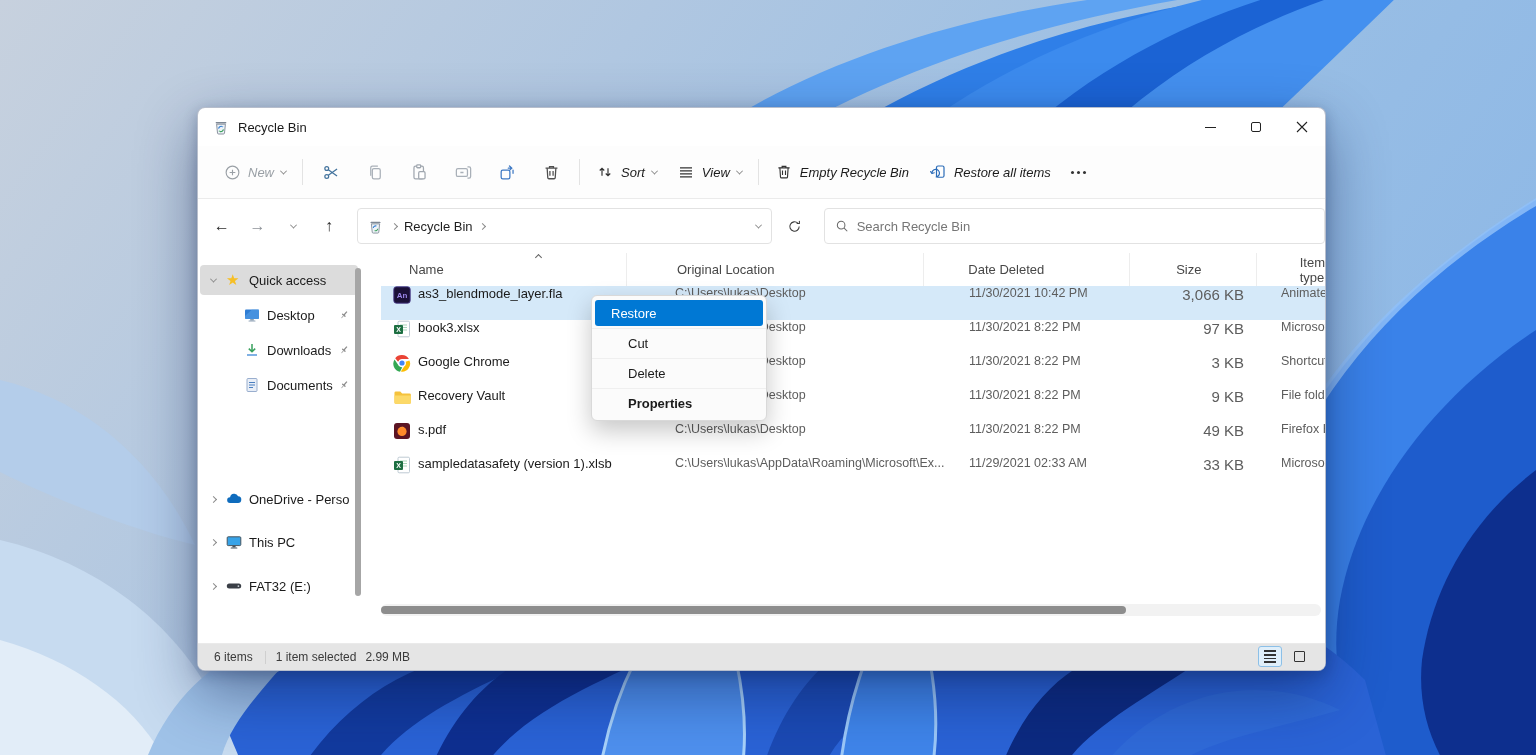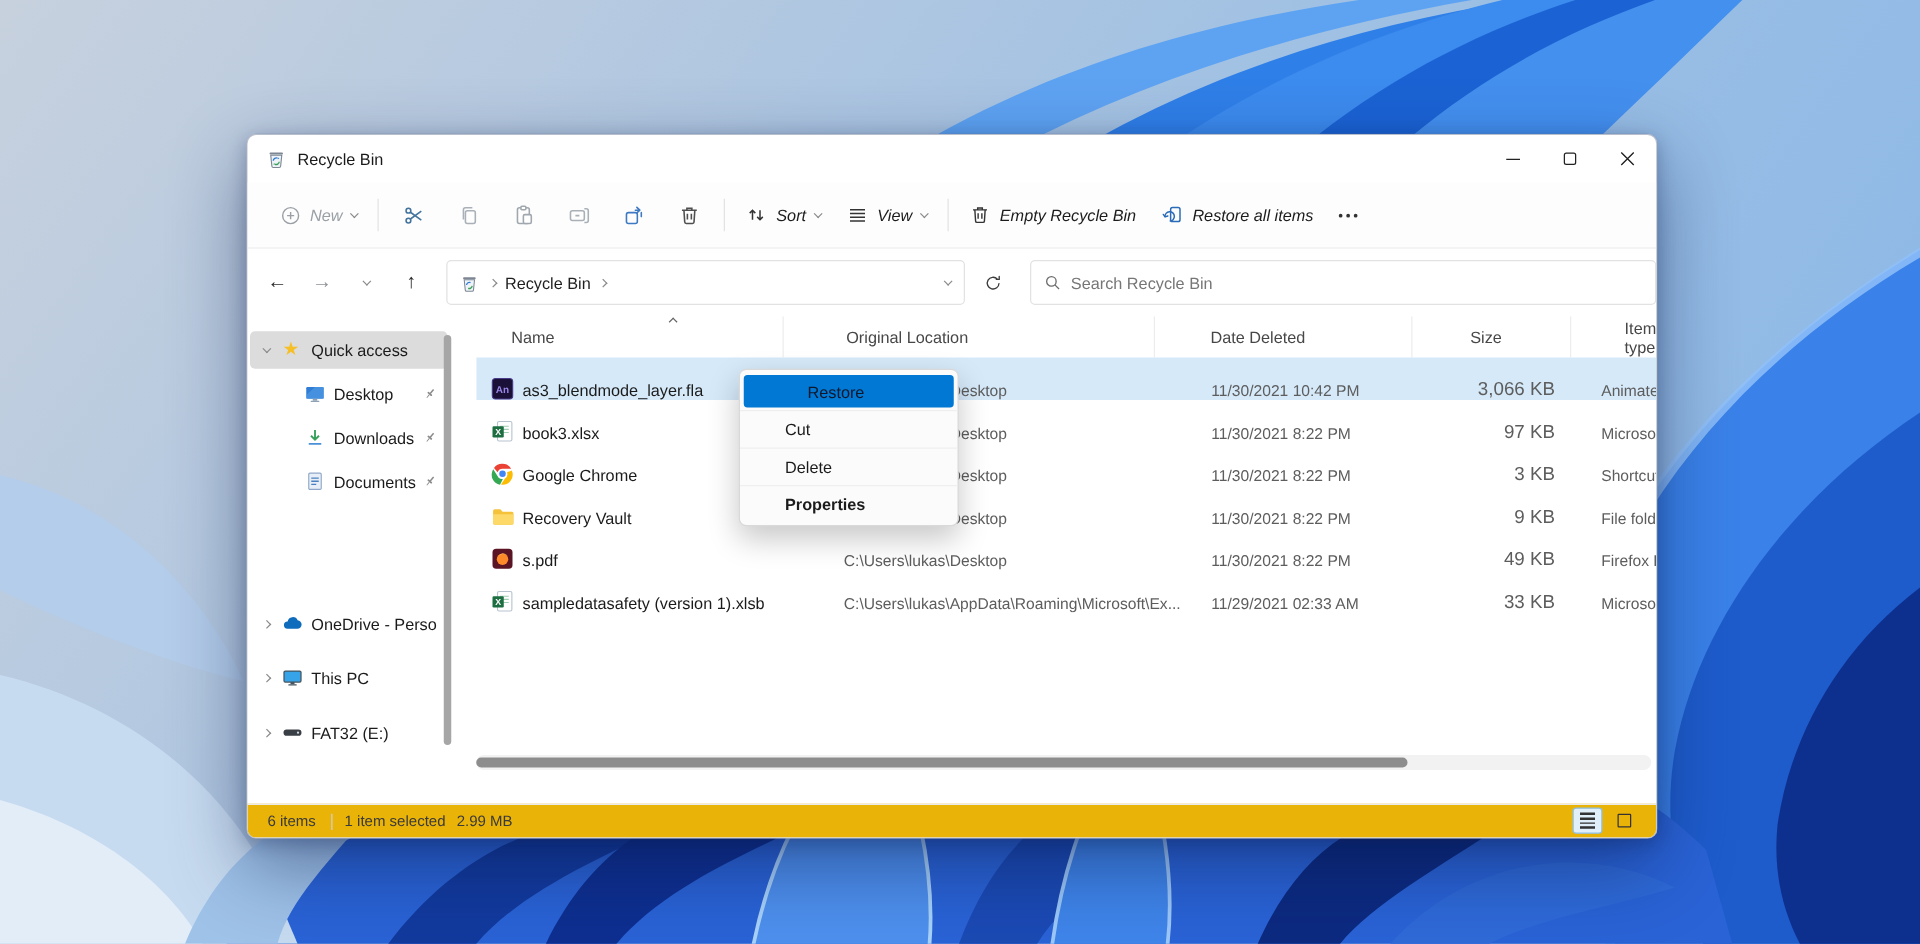"An" .frow .cell { align-items: flex-end -> flex-start }
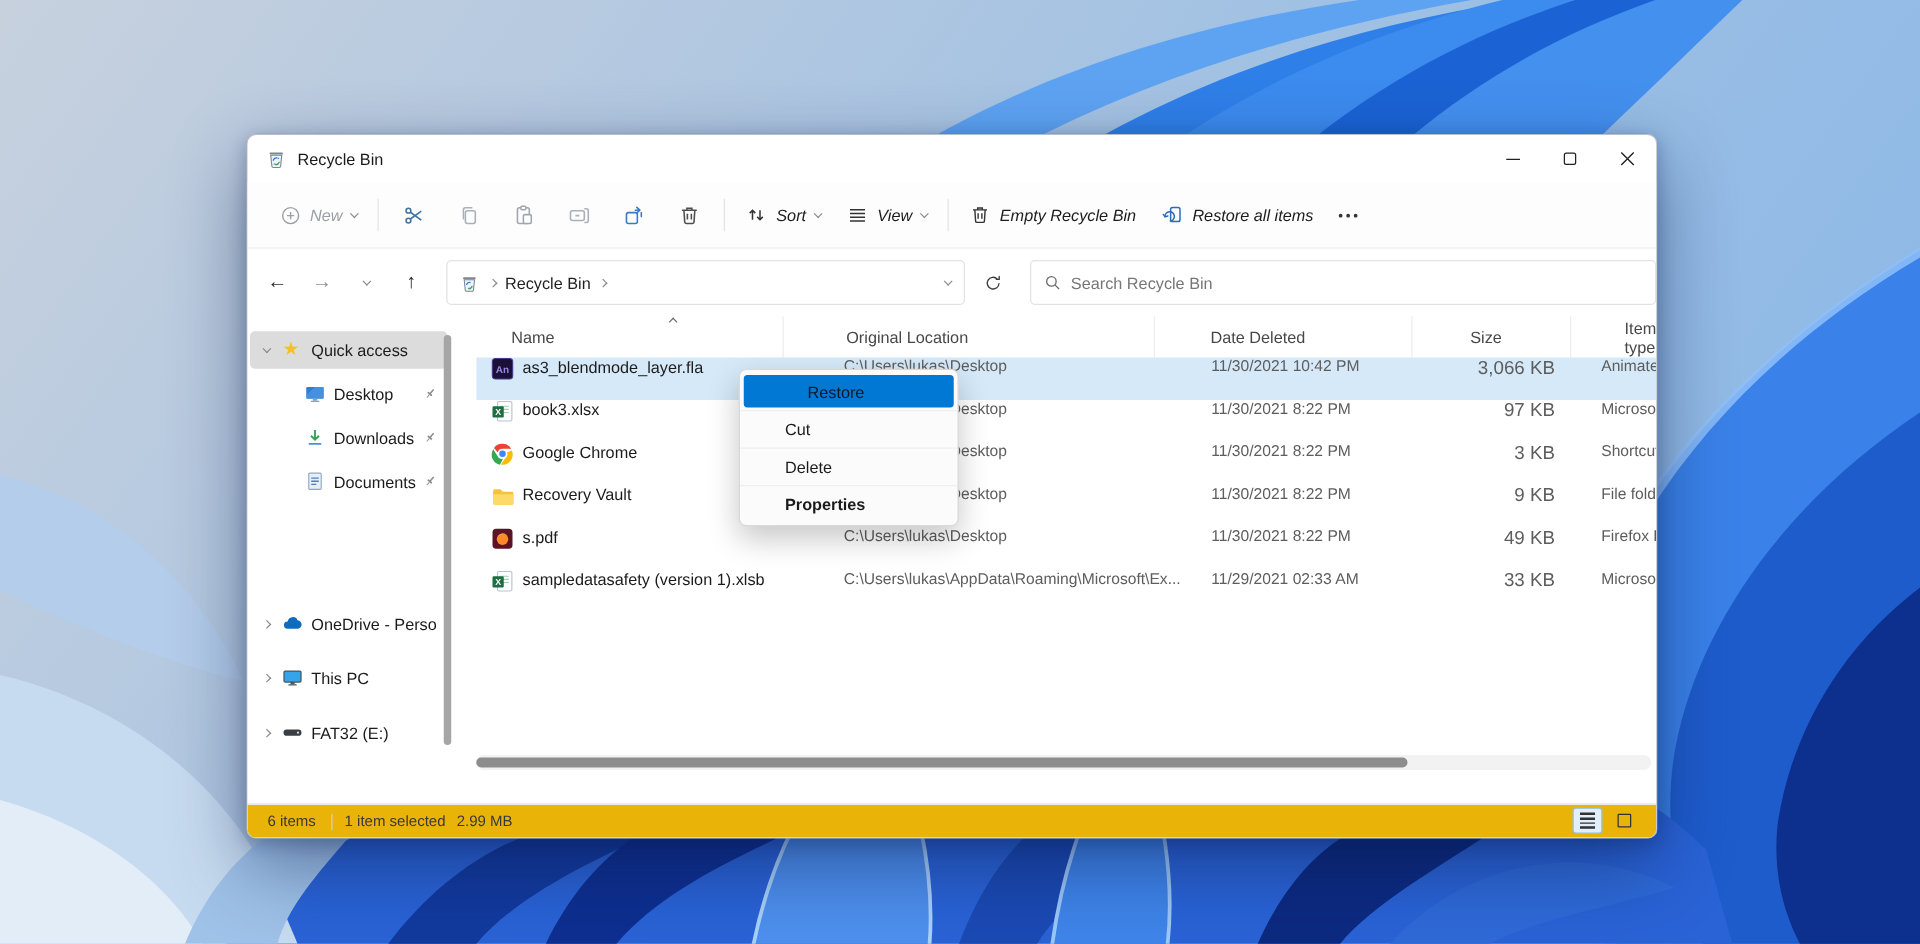"Restore" .ctx-item.hl { color: #0f172a -> #ffffff; padding-left: 51px -> 16px }
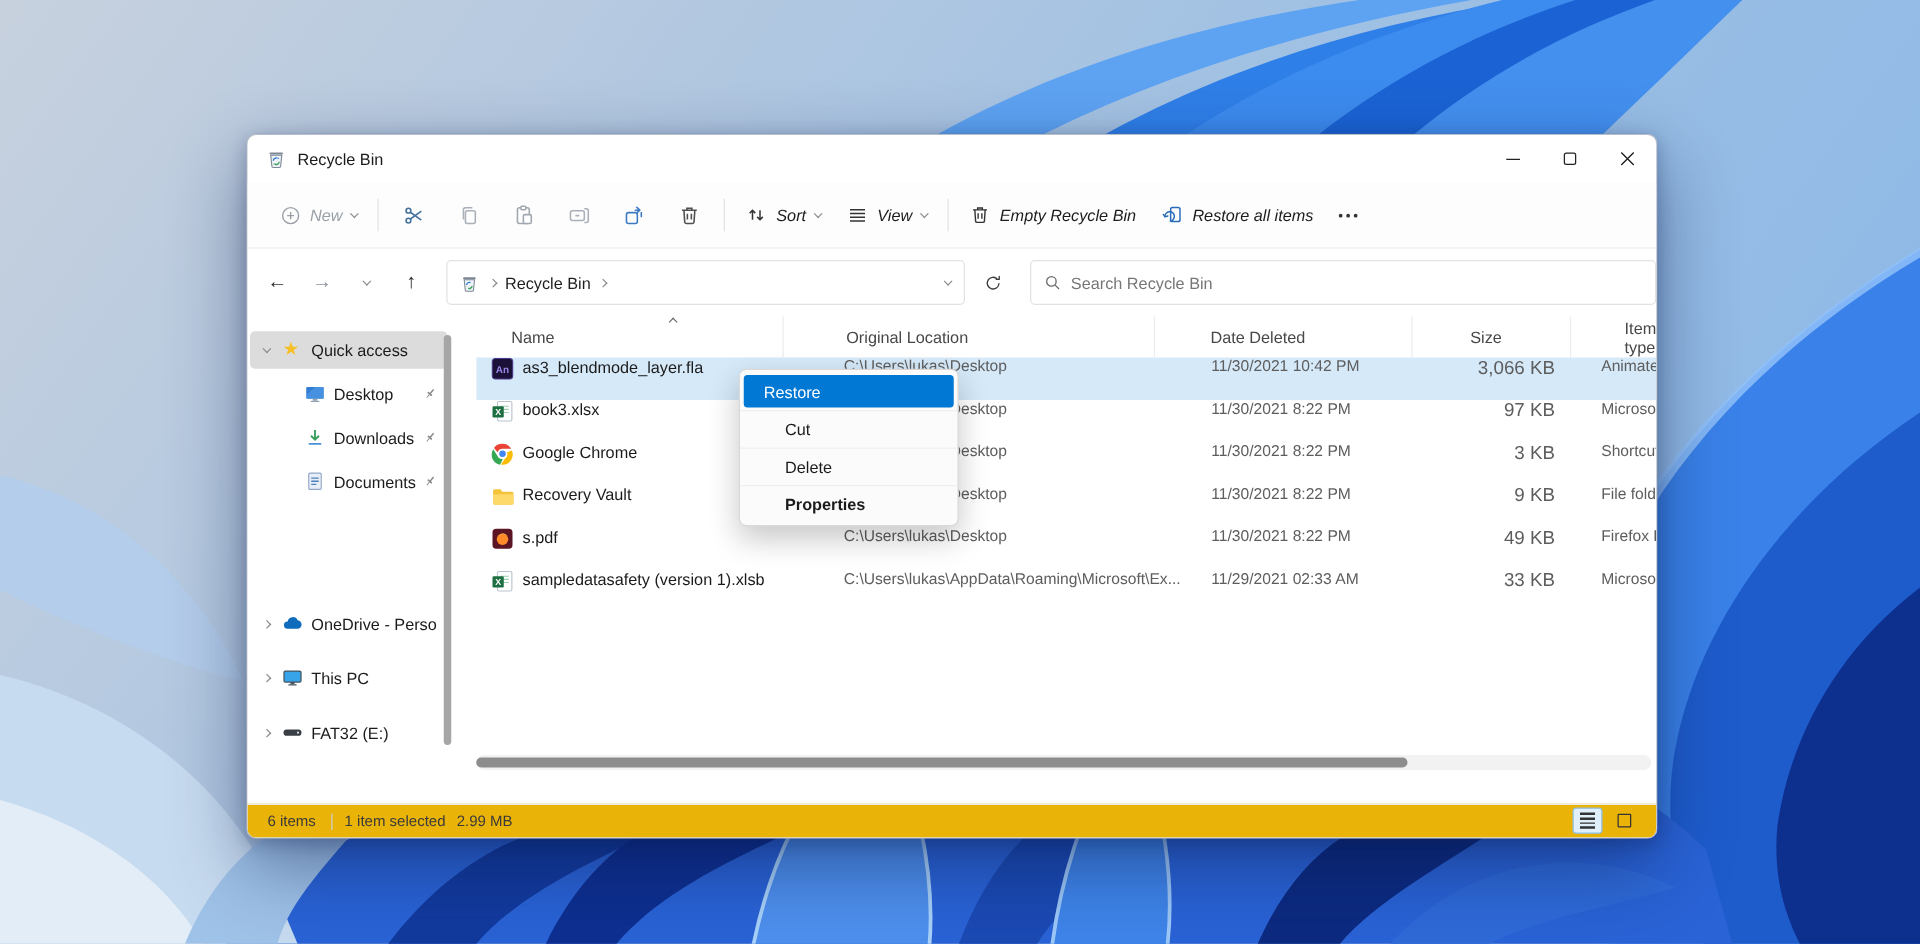"6 items" .statusbar { background: #eab308 -> #e5e5e5 }
